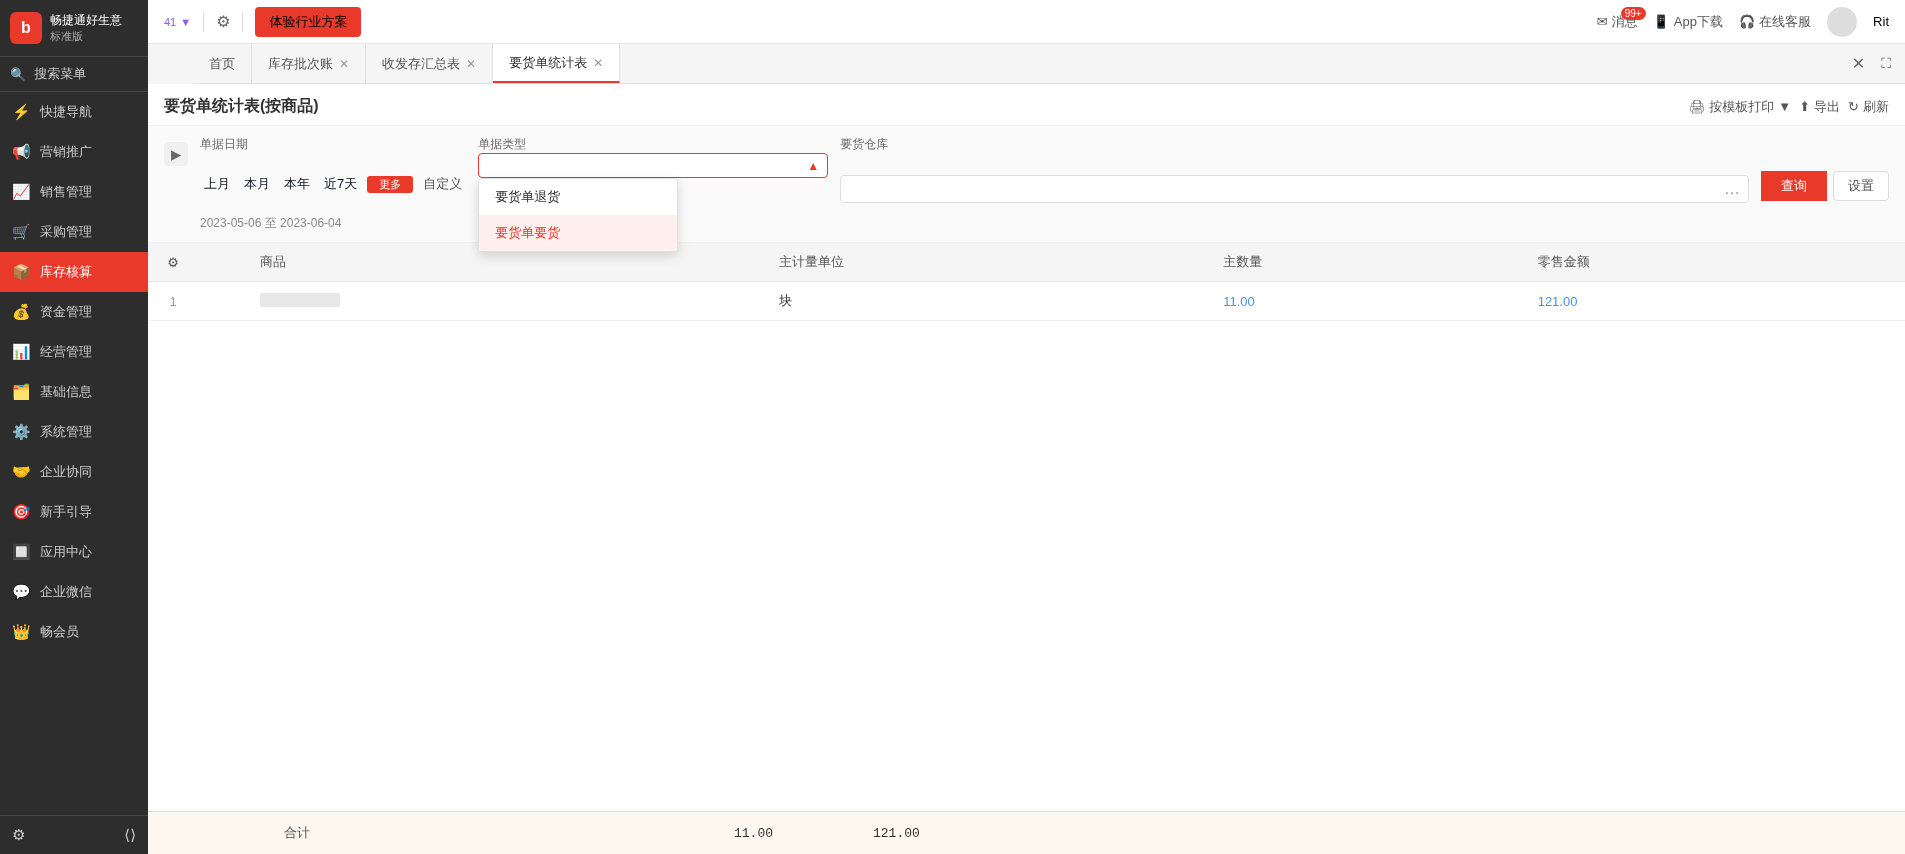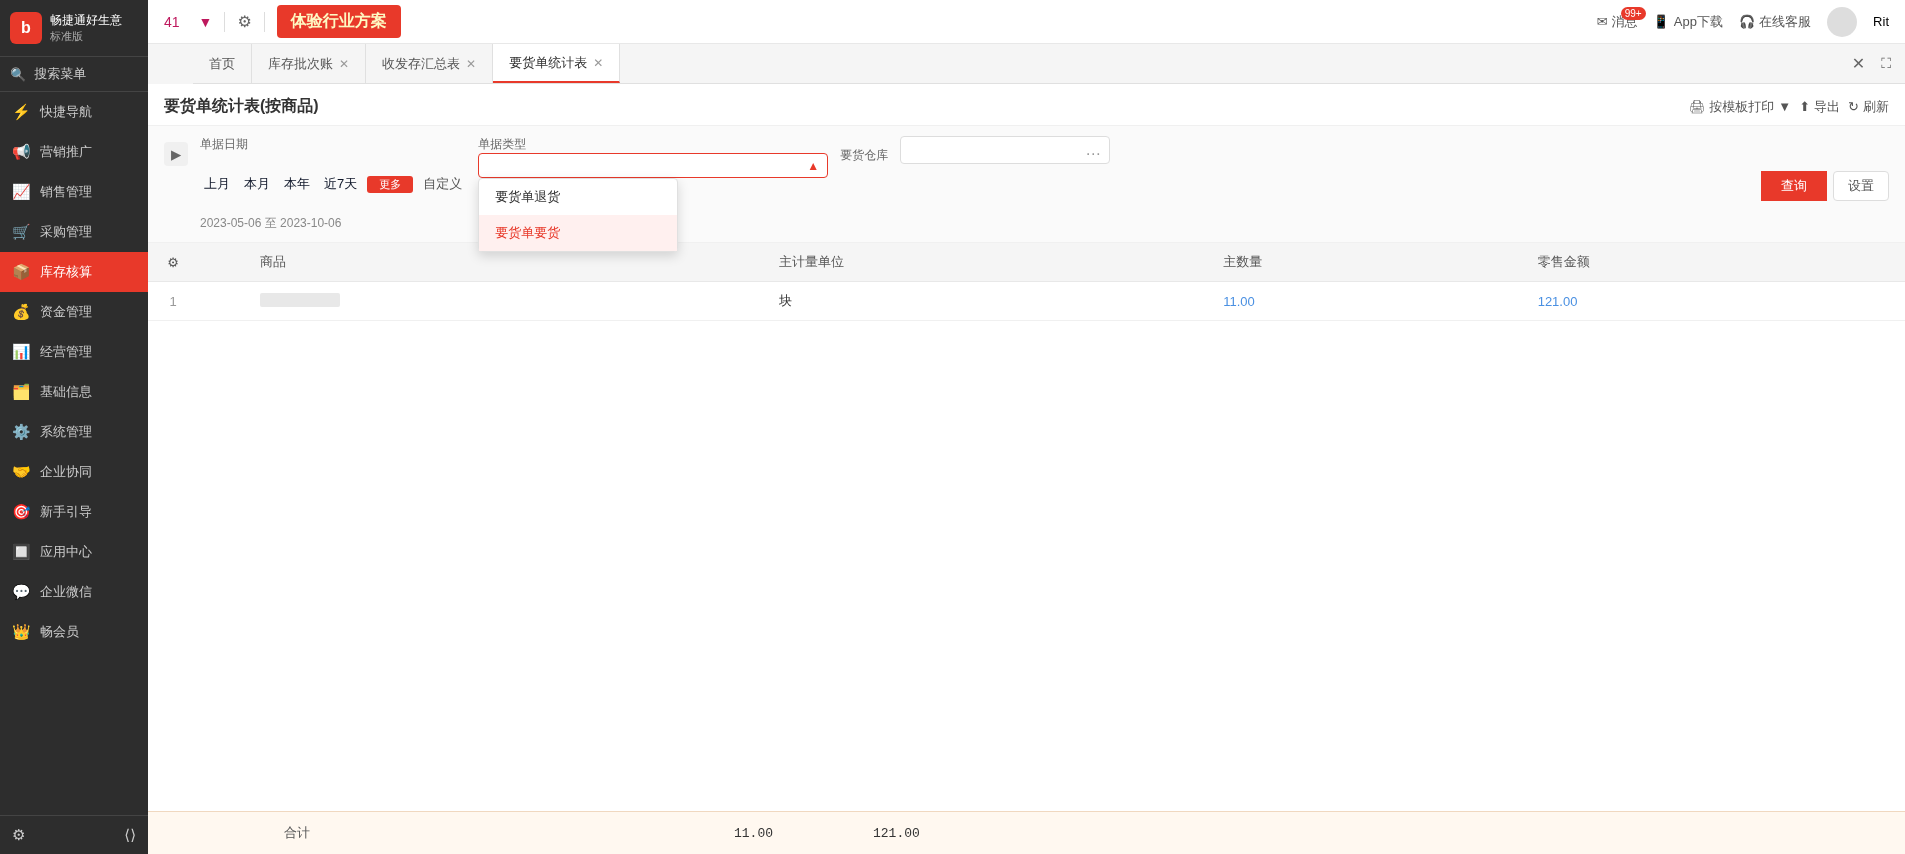"41" .topbar-store { color: #be185d -> #8b5cf6; font-size: 14px -> 11px; gap: 19px -> 4px }
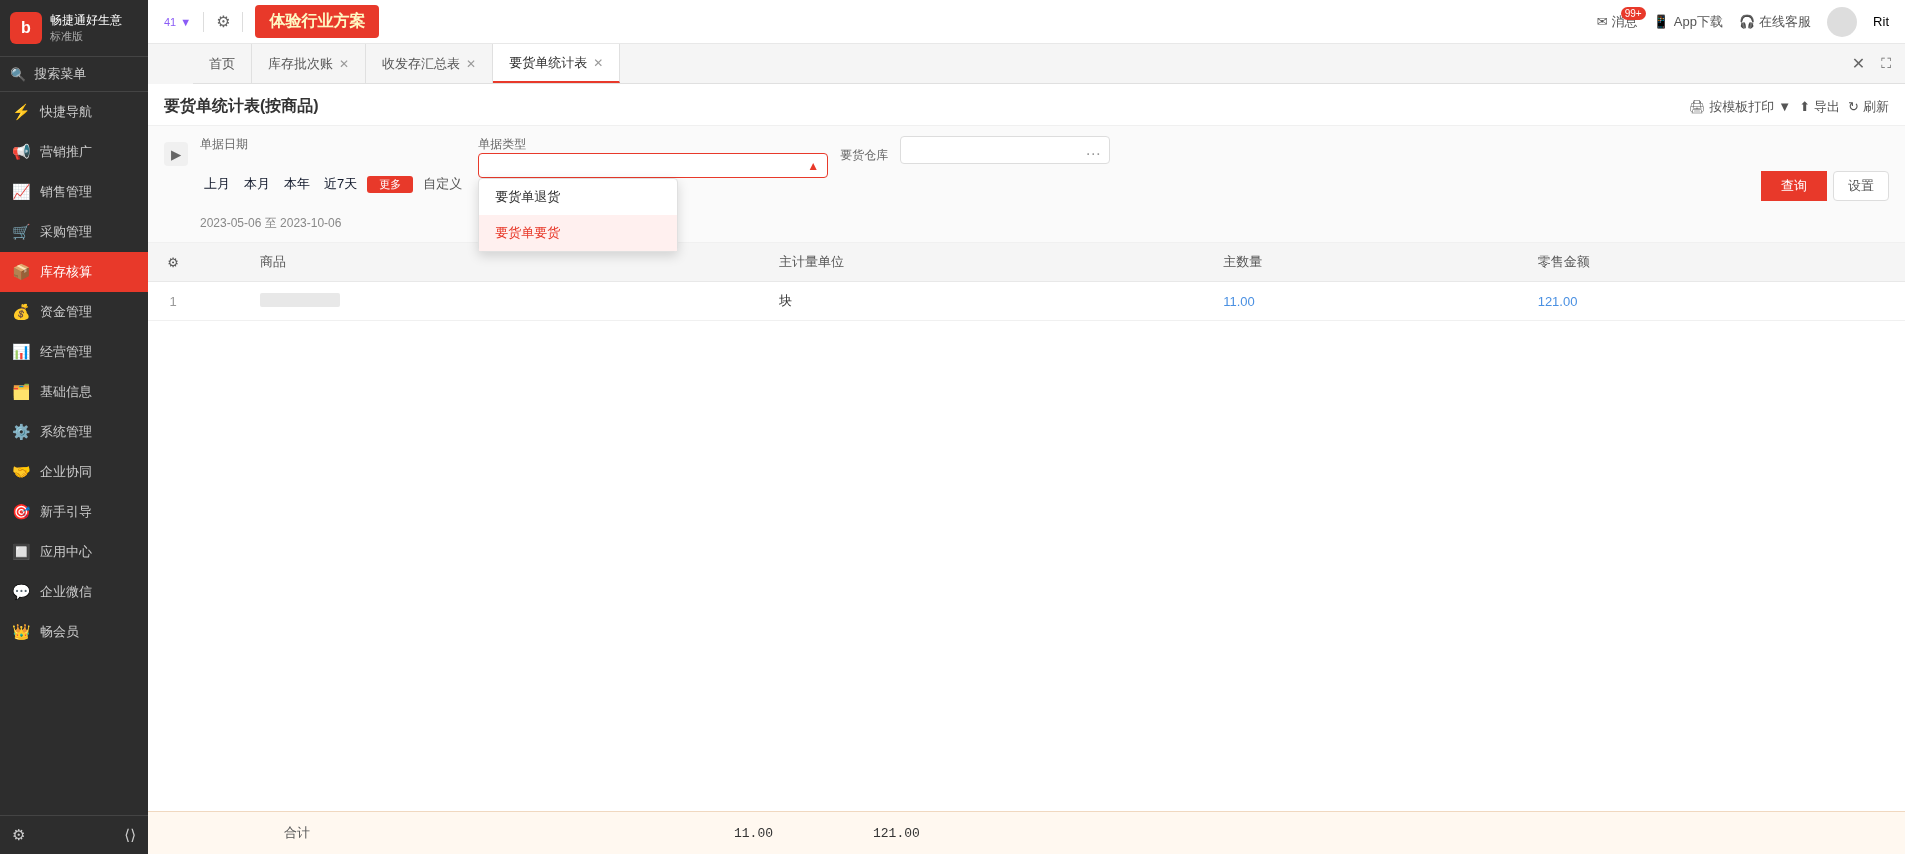"体验行业方案" .btn-trial { color: #fef9c3 -> #000000; font-size: 16px -> 13px; font-weight: bold -> none }
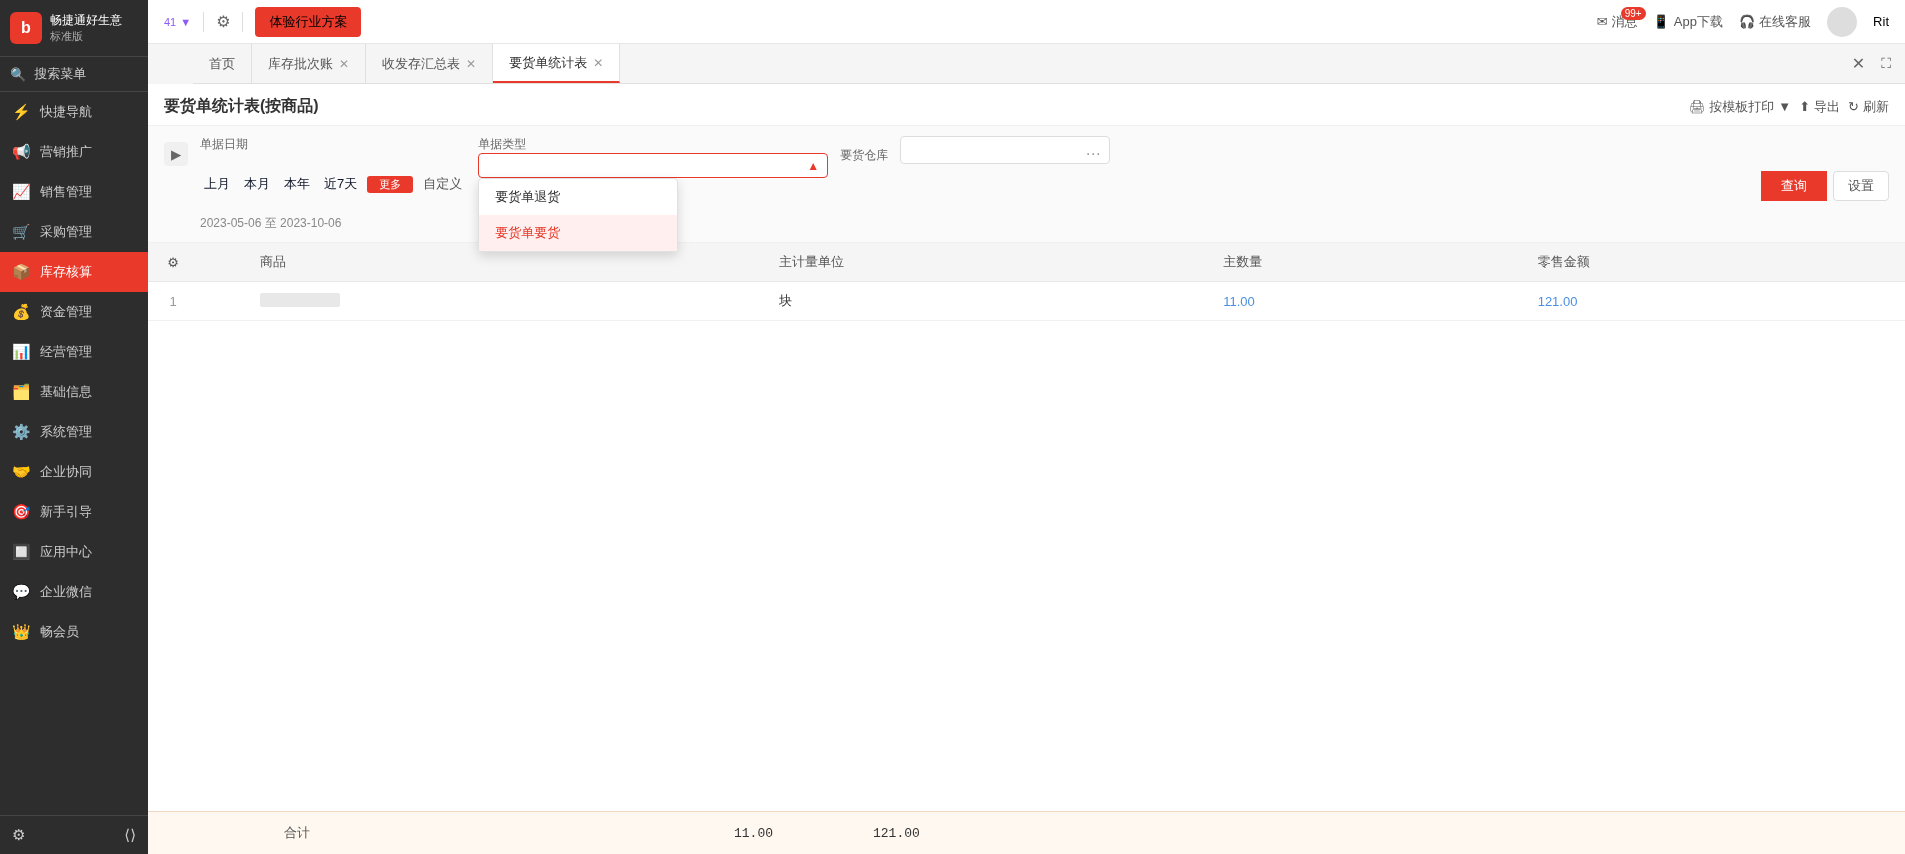"要货仓库" .filter-warehouse-group { align-items: flex-end -> none; flex-direction: row -> column; gap: 12px -> 22px }
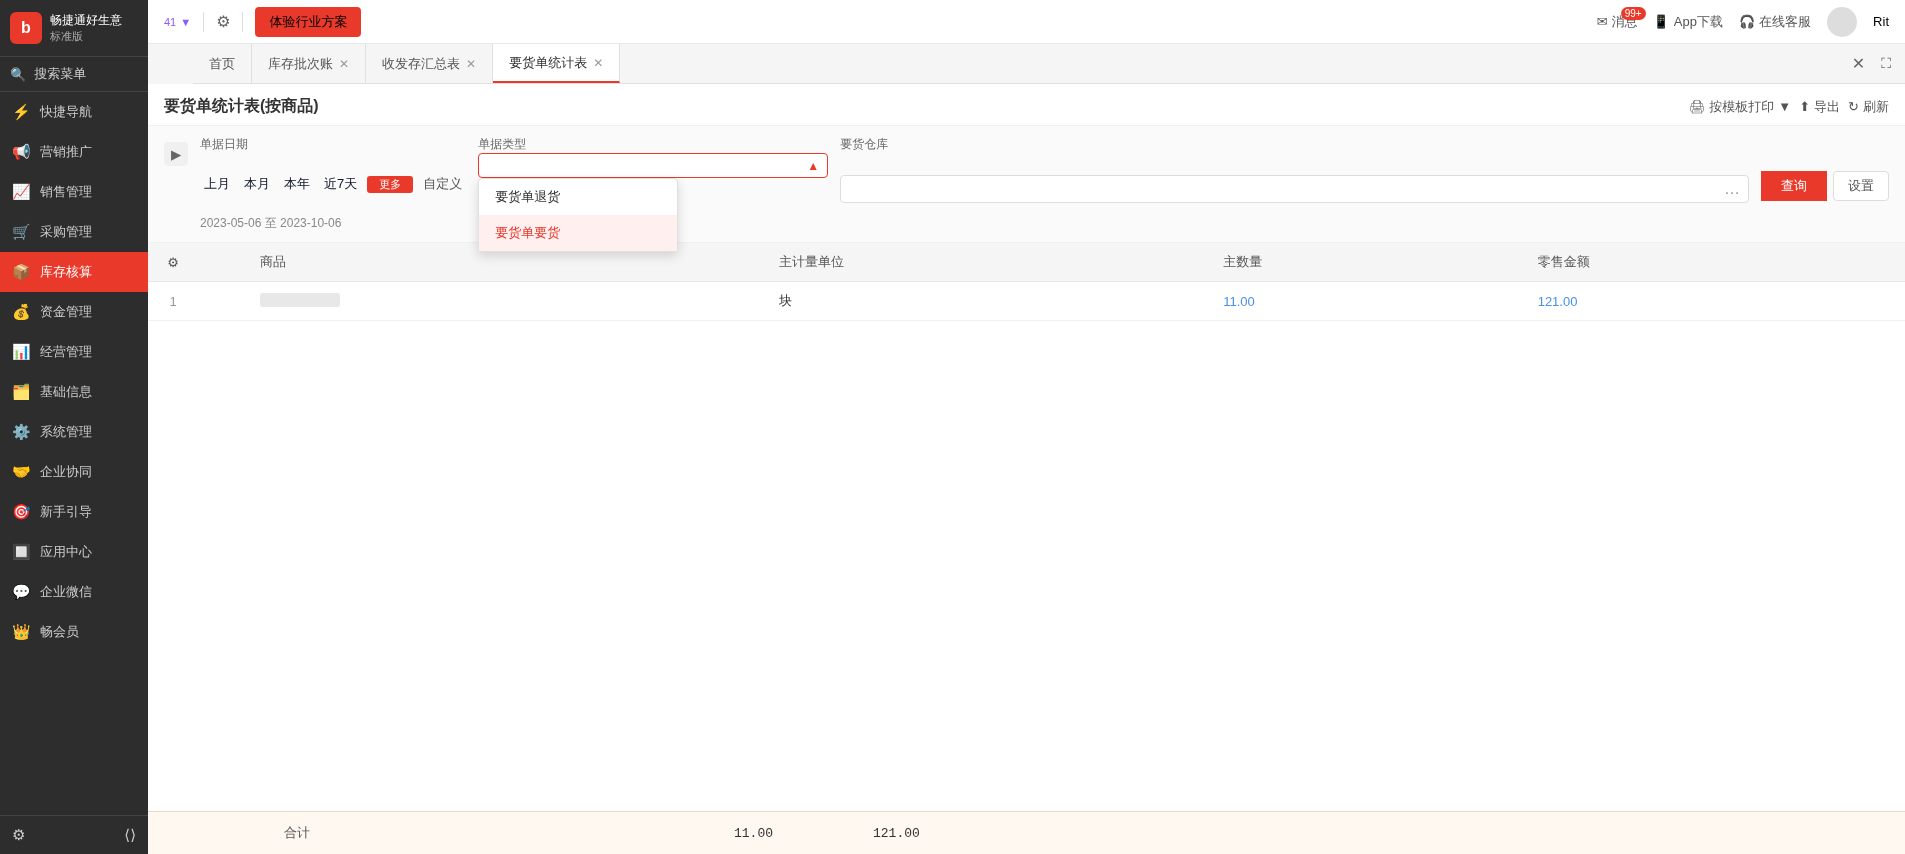"2023-05-06 至 2023-10-06" span.date-range-text { text: 2023-10-06 -> 2023-06-04 }
